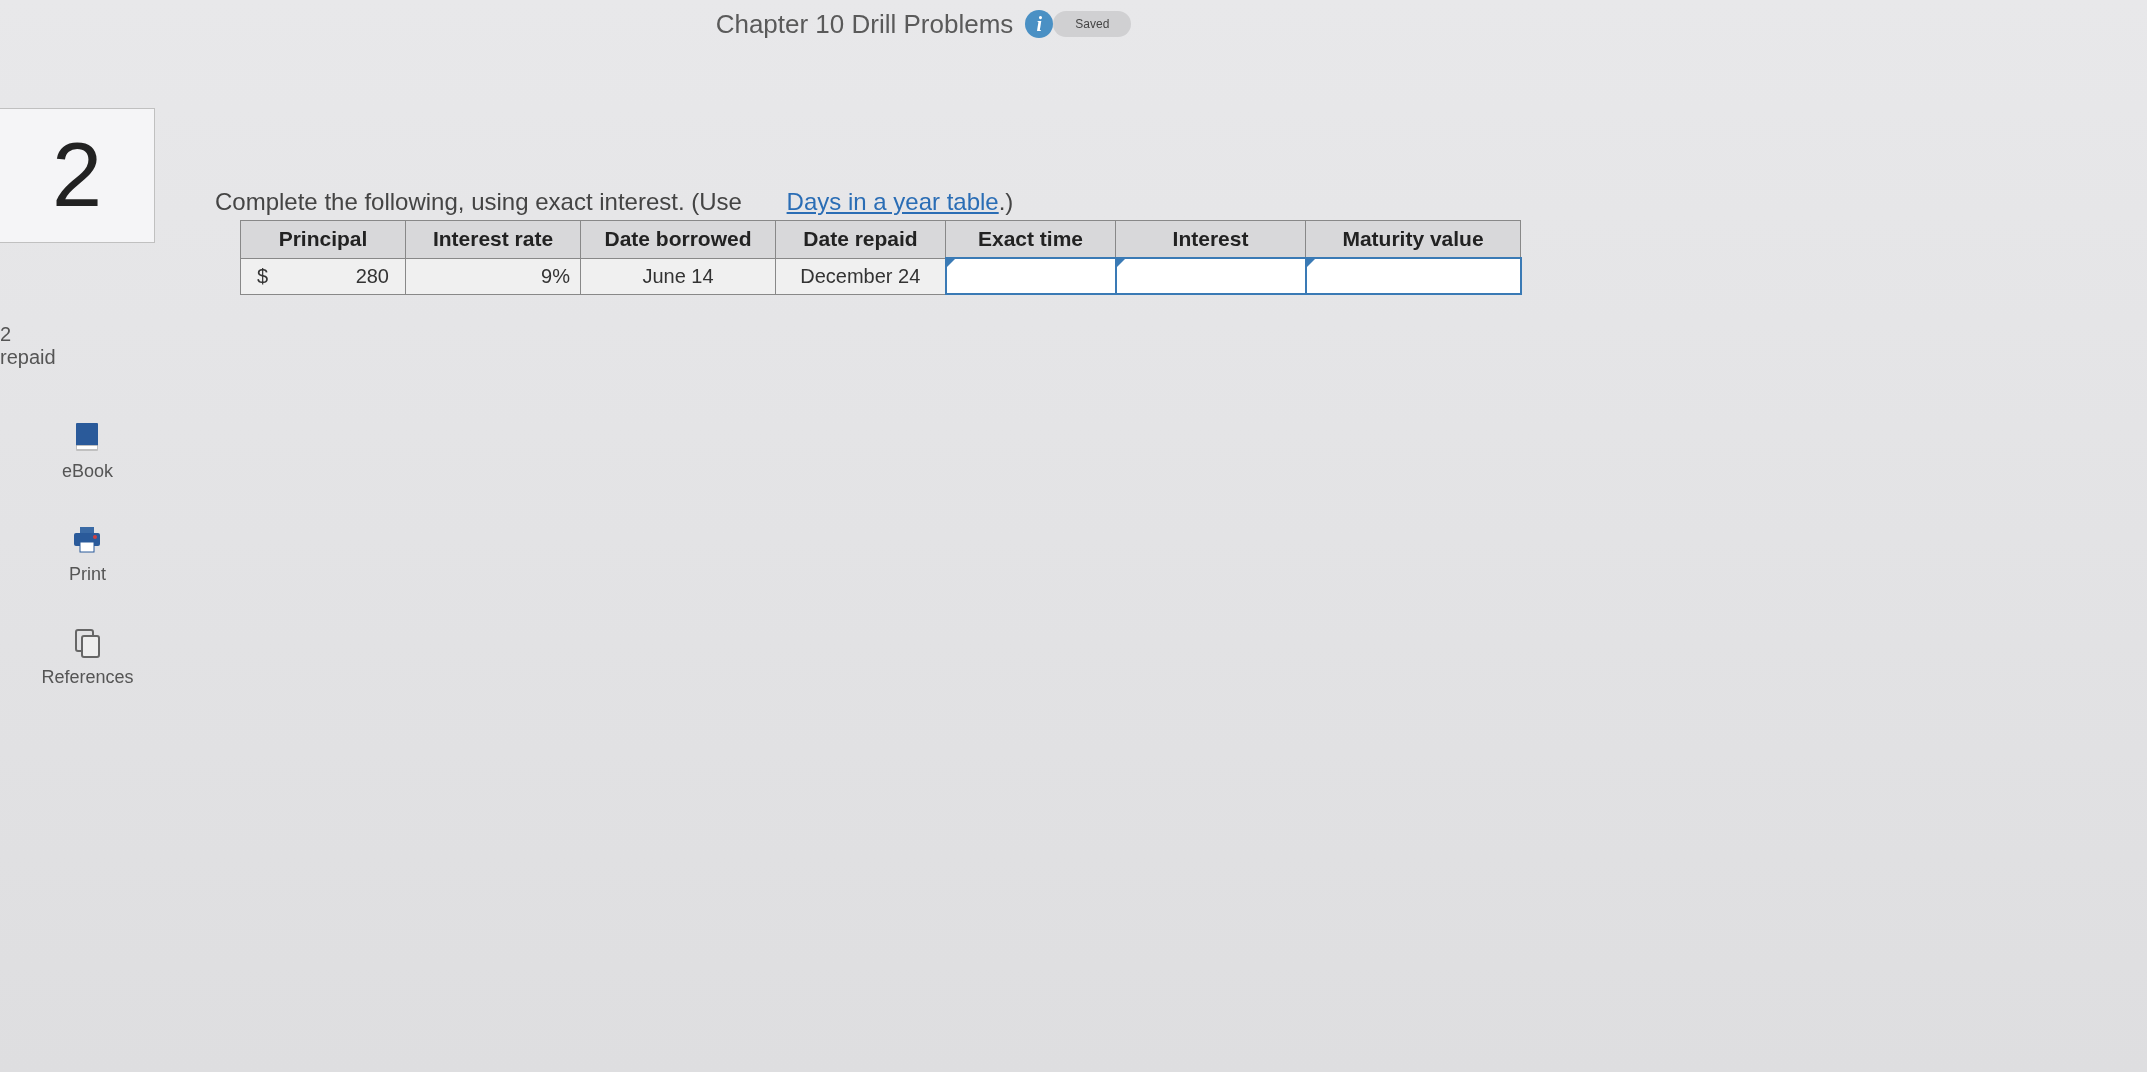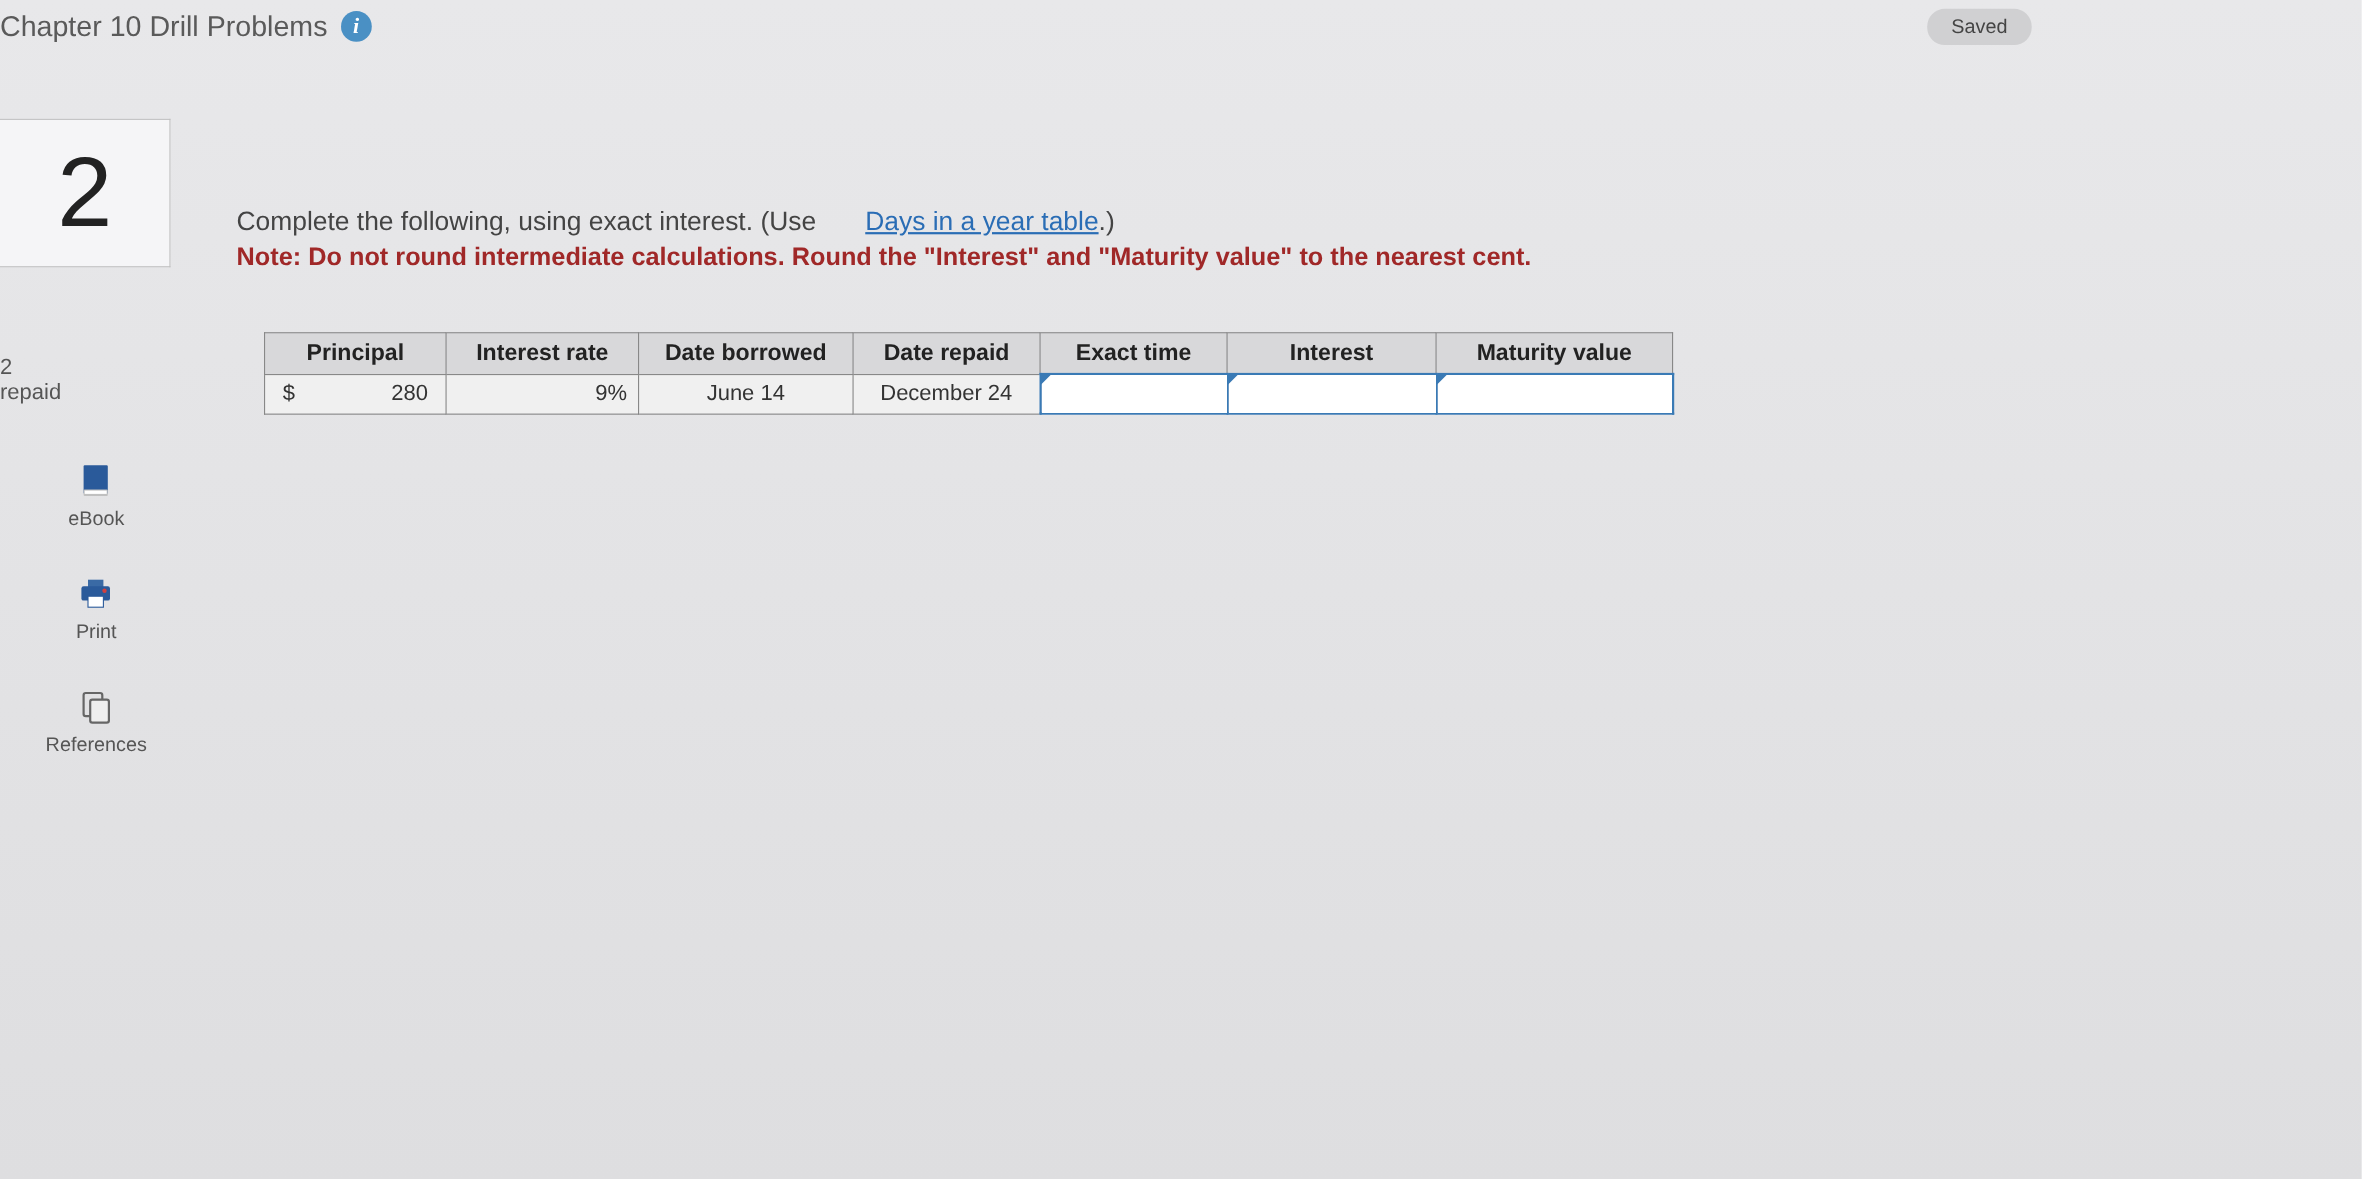"Chapter 10 Drill Problems" .top-bar { justify-content: space-between -> center }
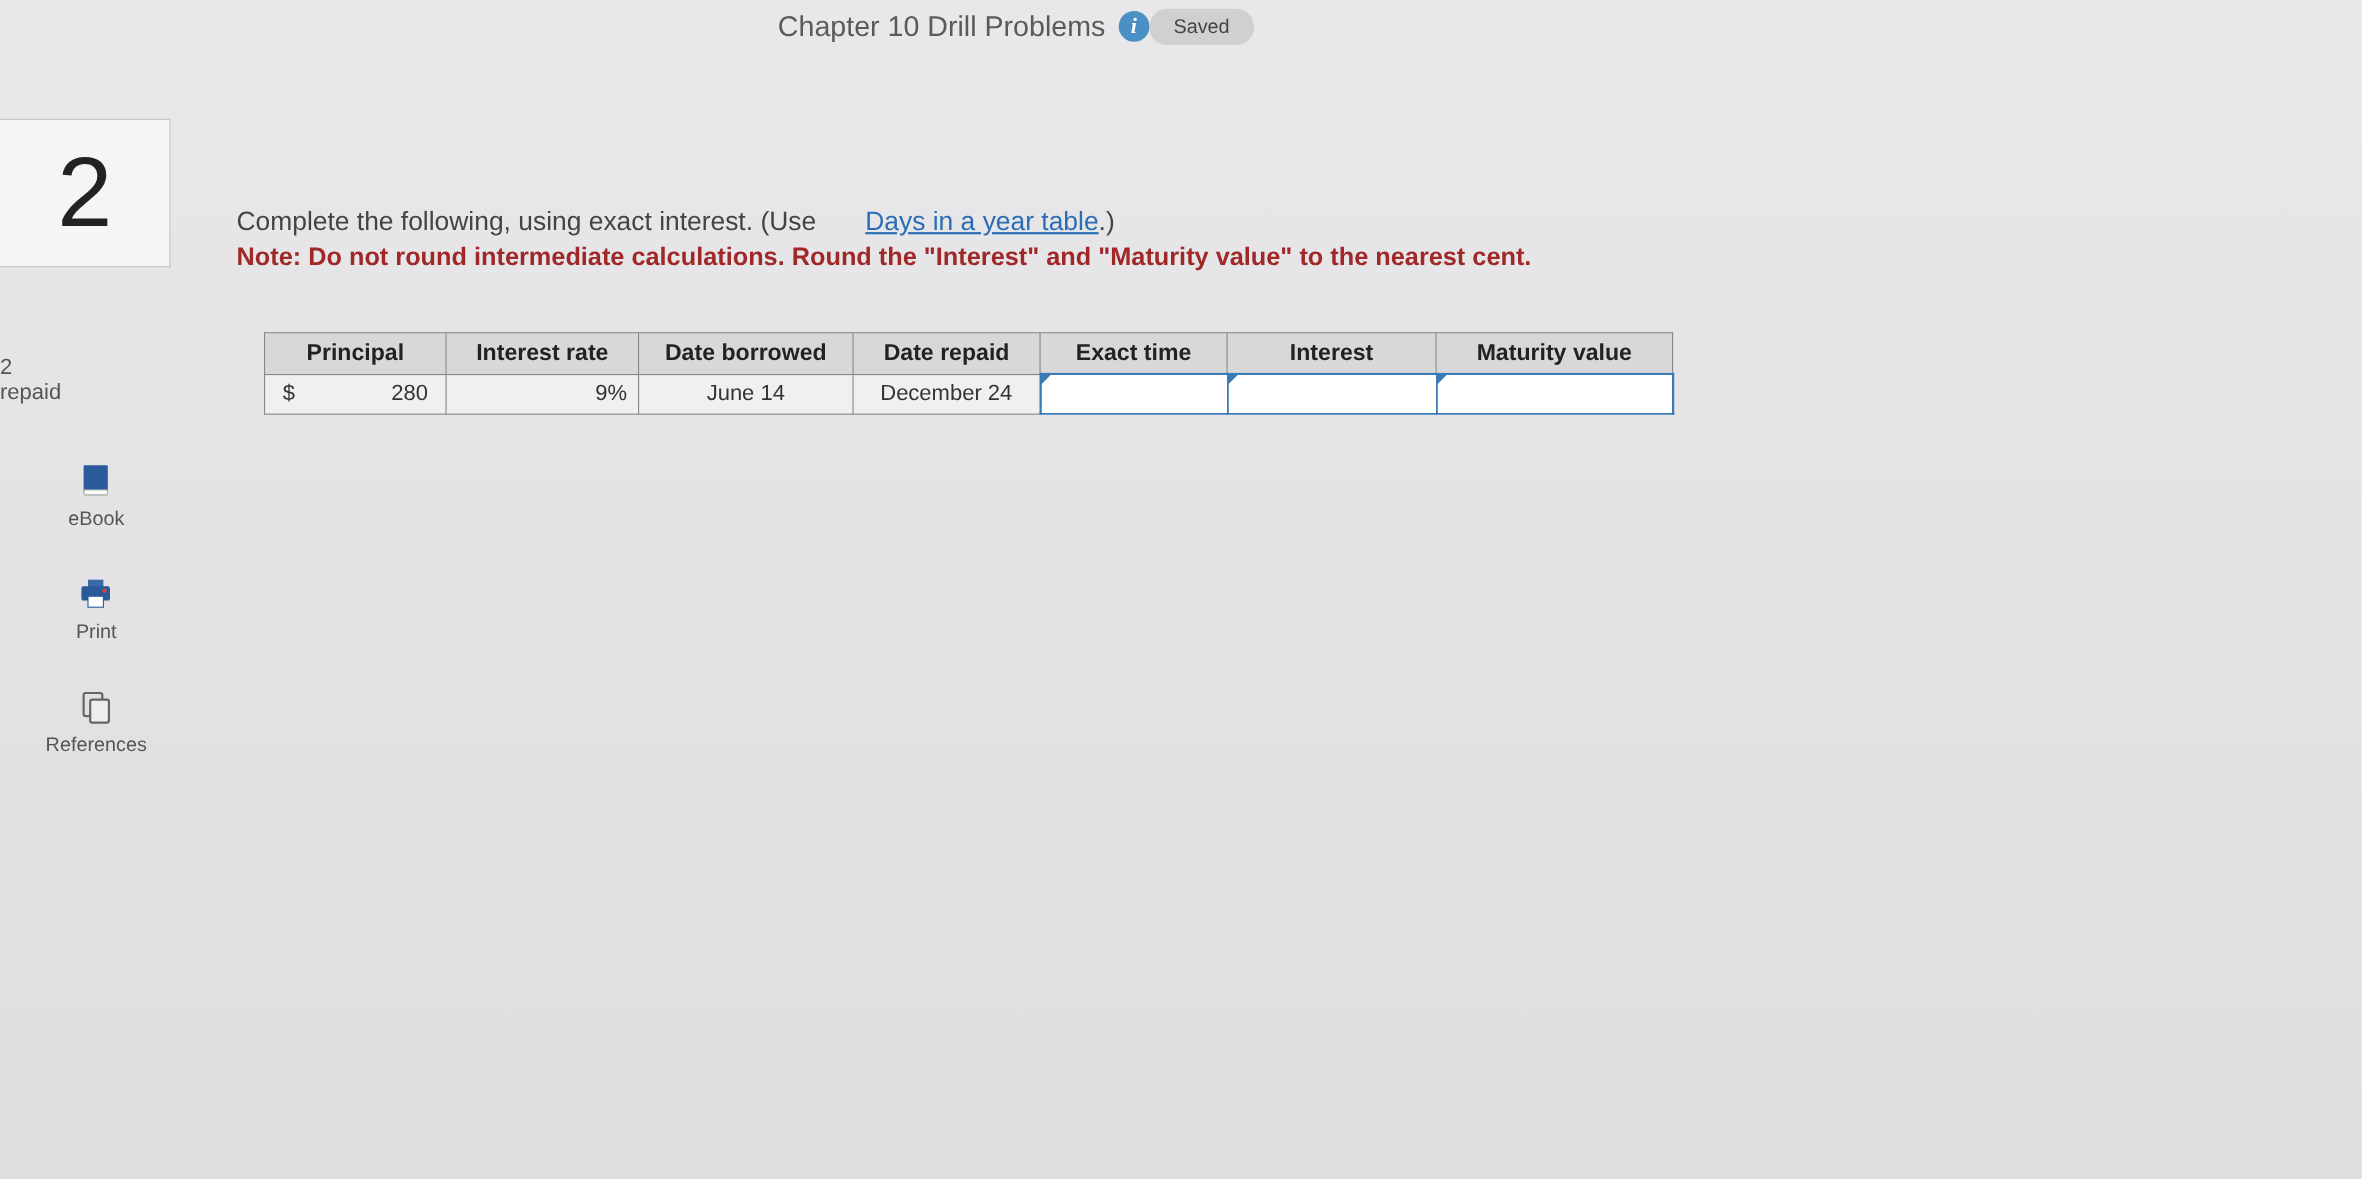"Saved" .saved-pill { font-size: 18px -> 12px }
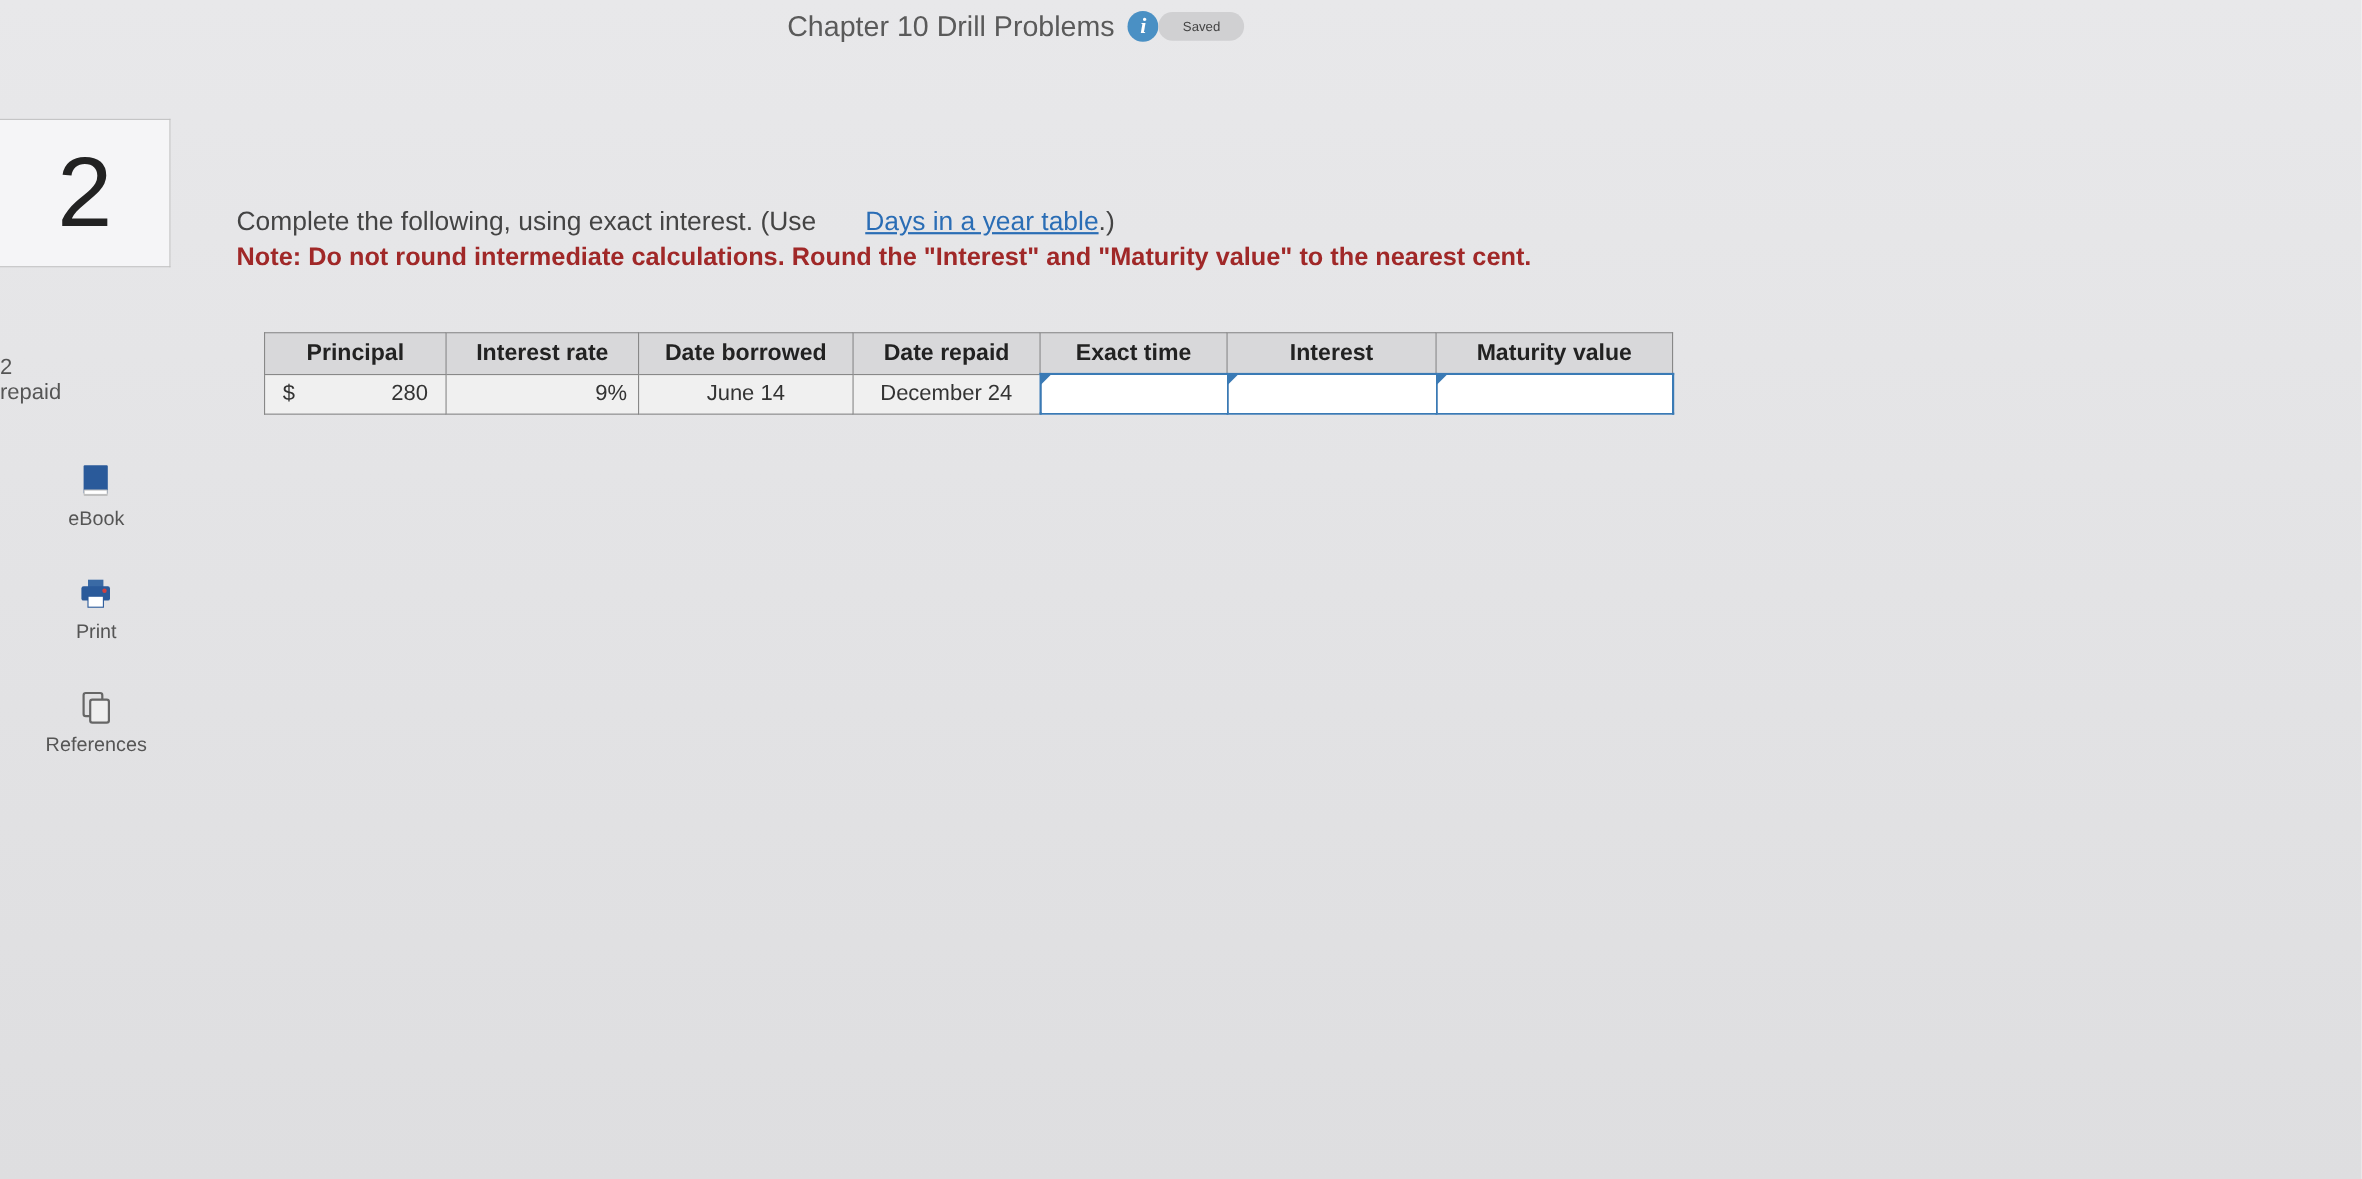"Note: Do not round intermediate" div.note-line { html: <div>Note: Do not round intermediate calculations. Round the "Interest" and "Maturity value" to the nearest cent.</div> -> none }
